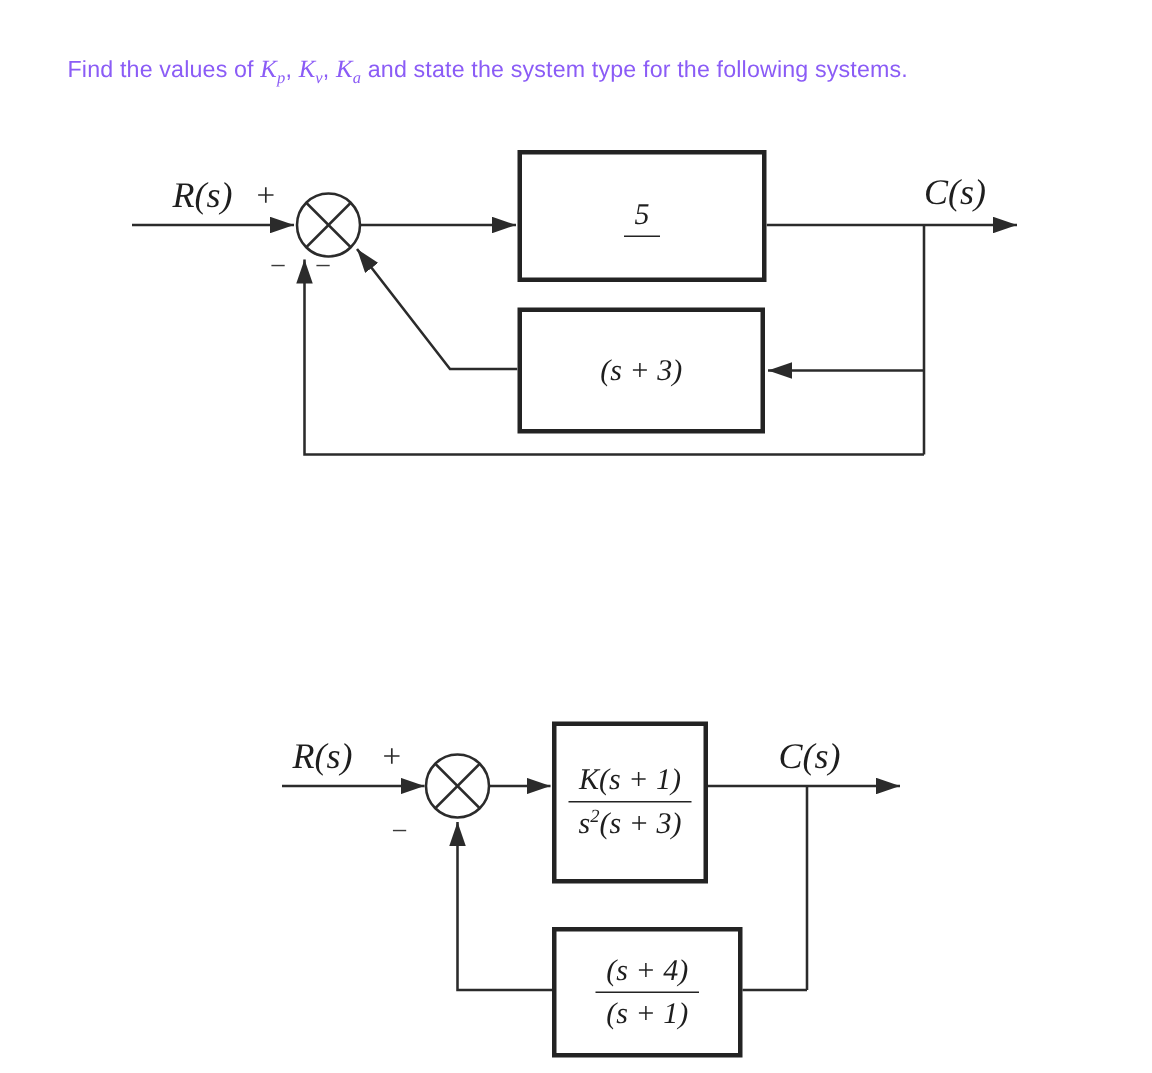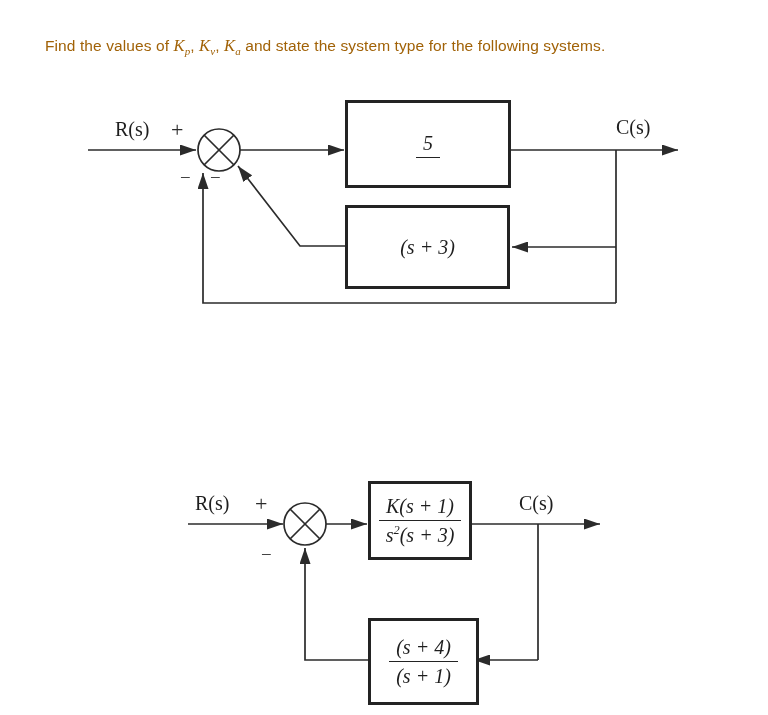"Find the values of Kp," .header { color: #a16207 -> #8b5cf6 }
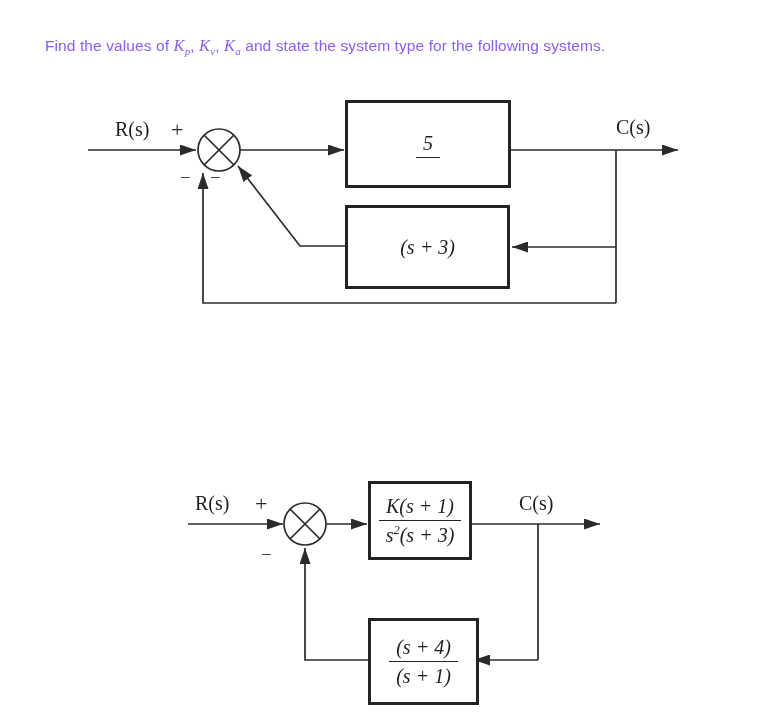"R(s)" .mlabel { font-size: 20px -> 24px; font-style: none -> italic }
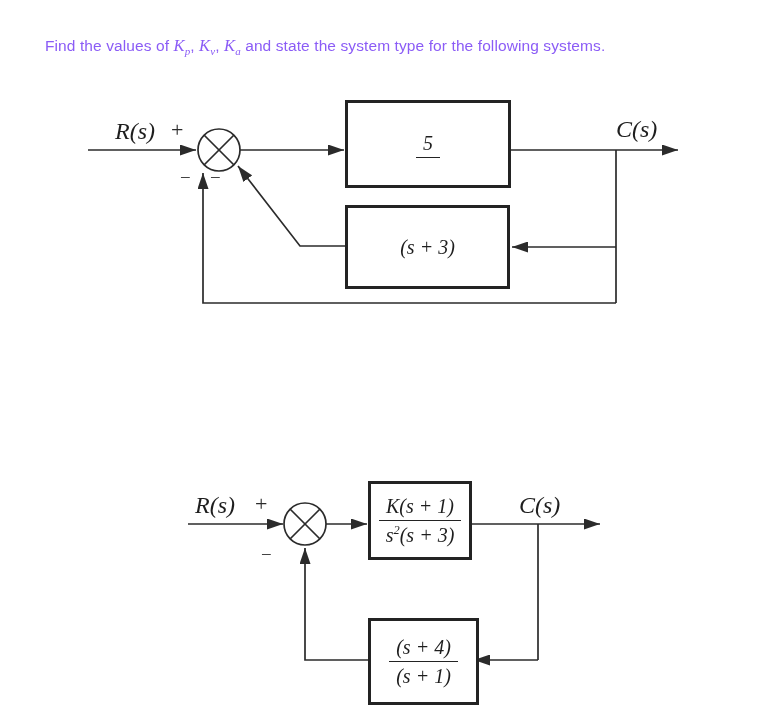"K(s + 1)" div.block { height: 79px -> 108px }
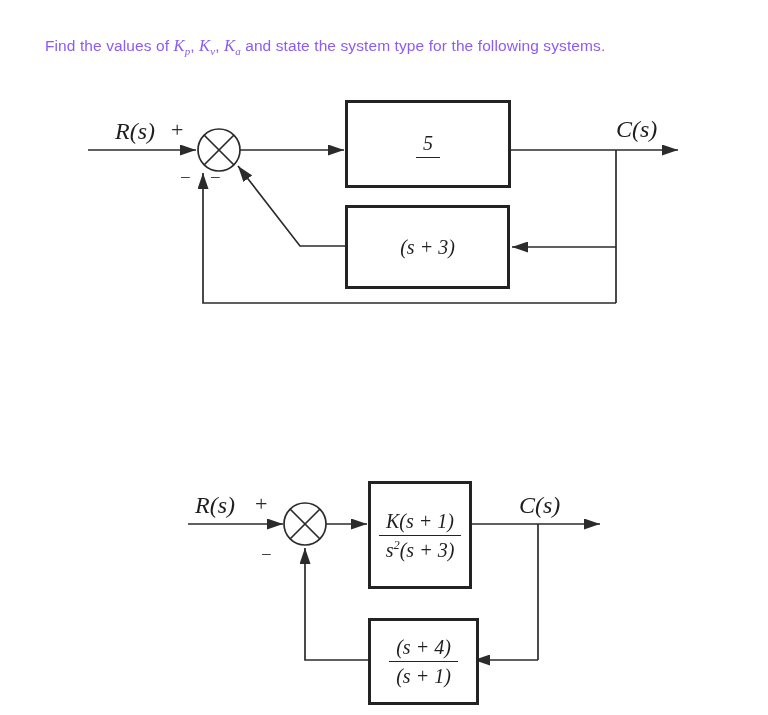"(s + 4)" div.block { width: 111px -> 127px }
